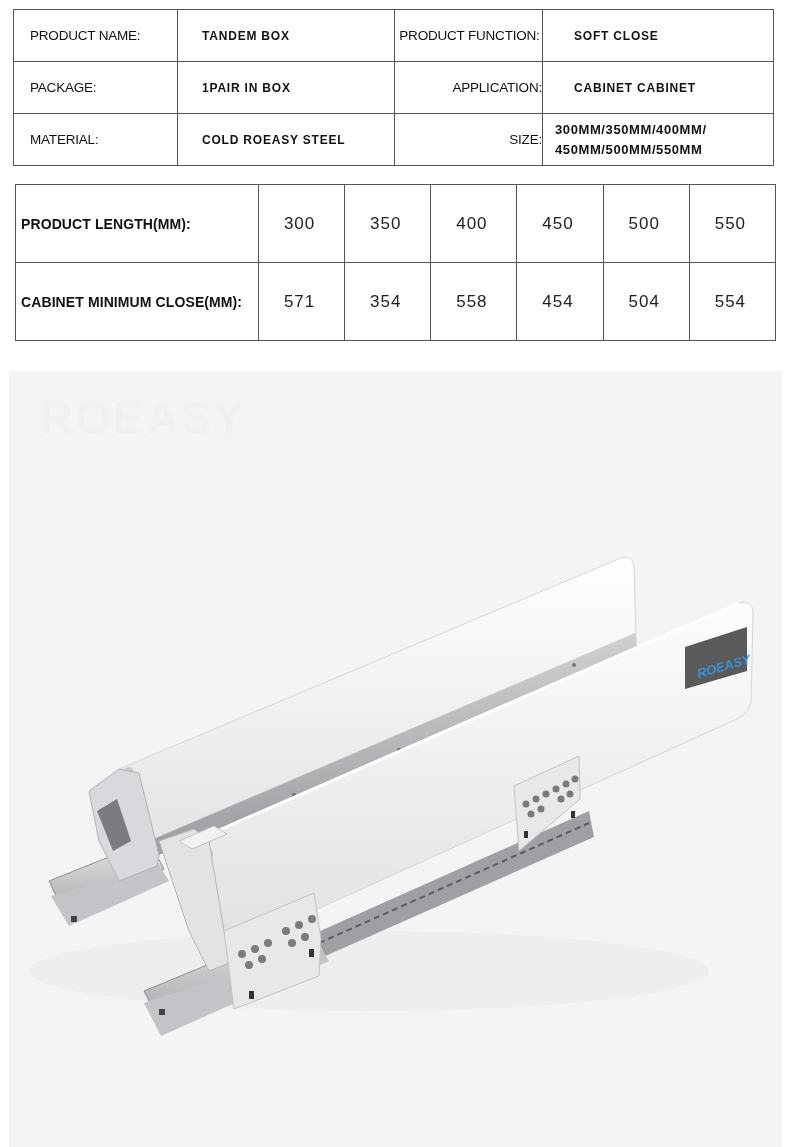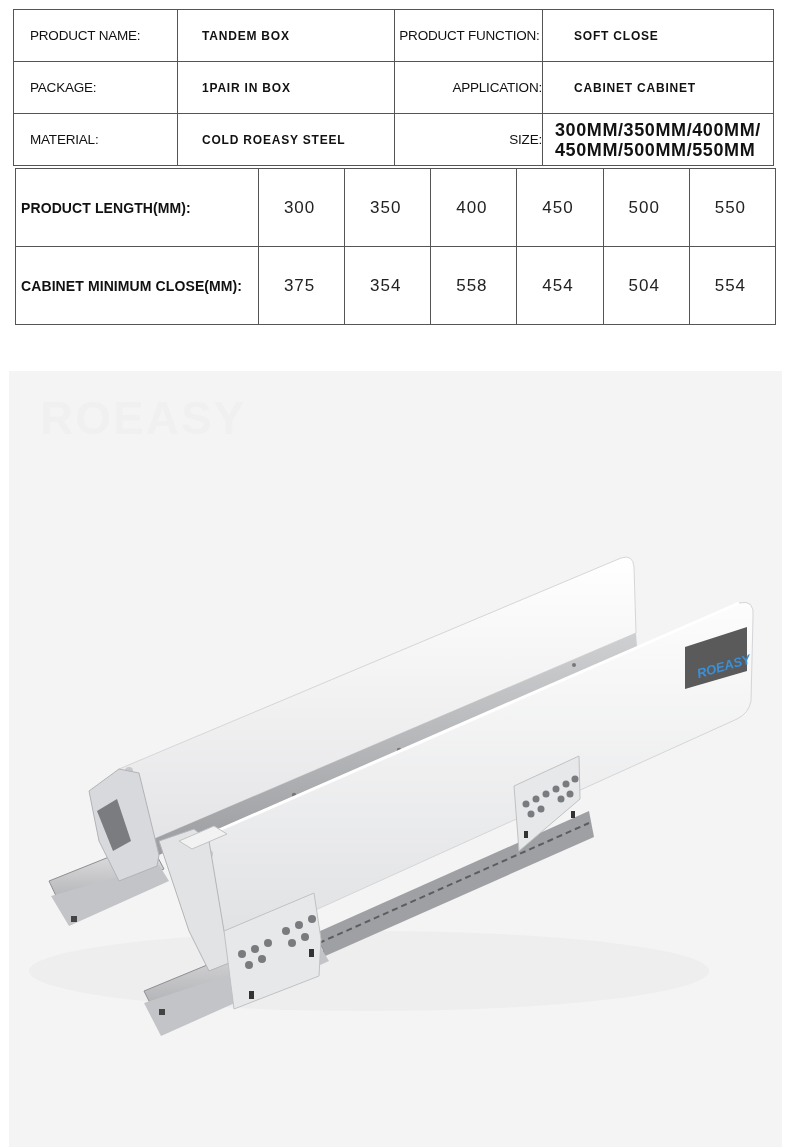"300MM/350MM/400MM/" .c4.size { font-size: 18px -> 13px }
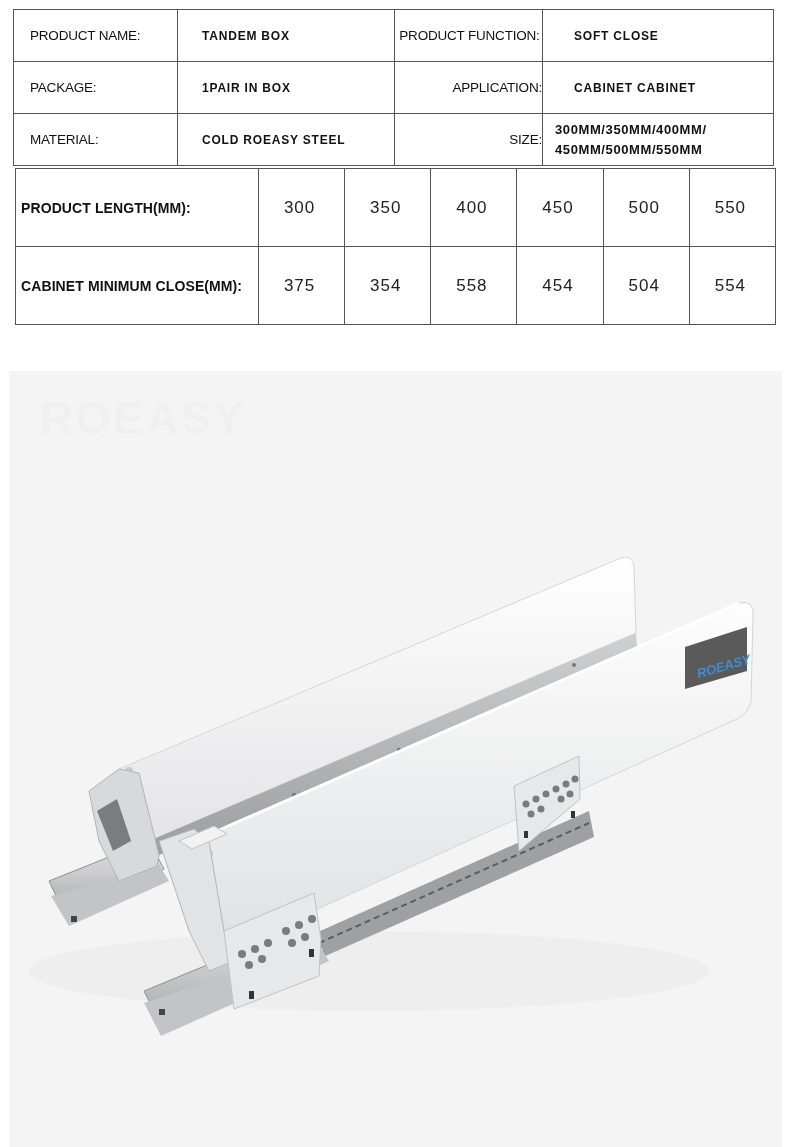"PRODUCT LENGTH(MM):" .dim-table { top: 168px -> 184px }
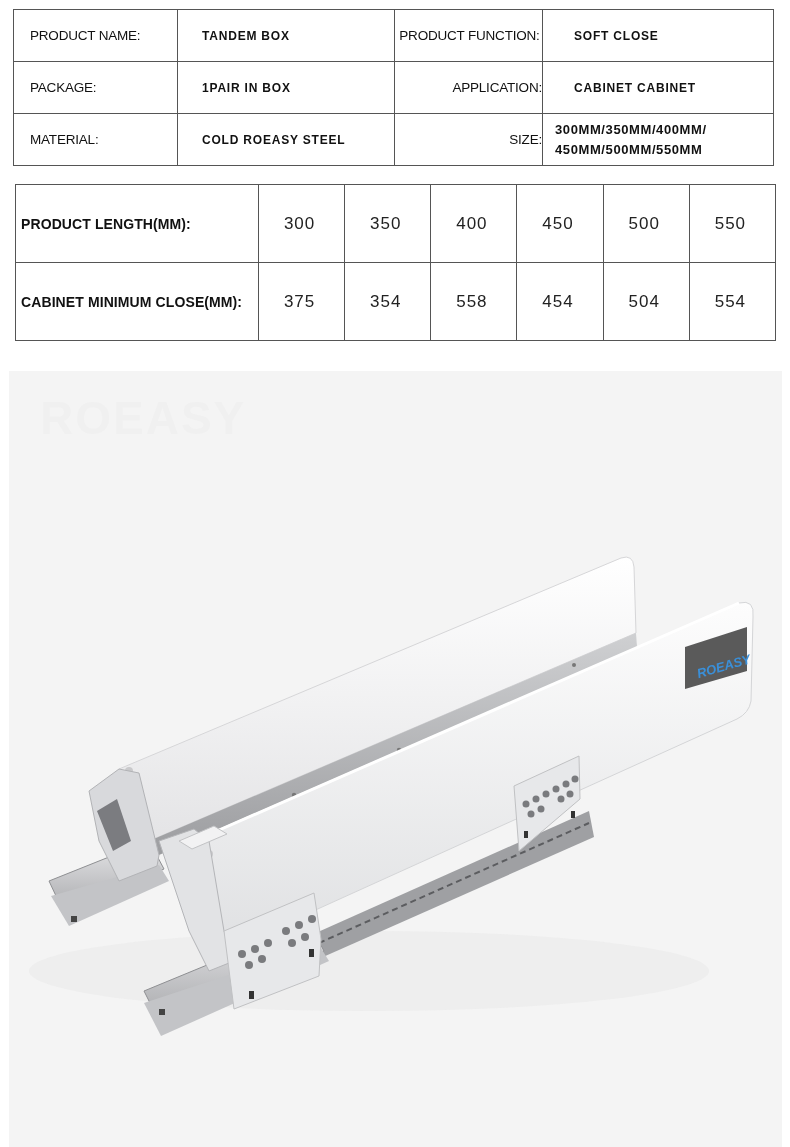"375" td.num { text: 375 -> 571 }
